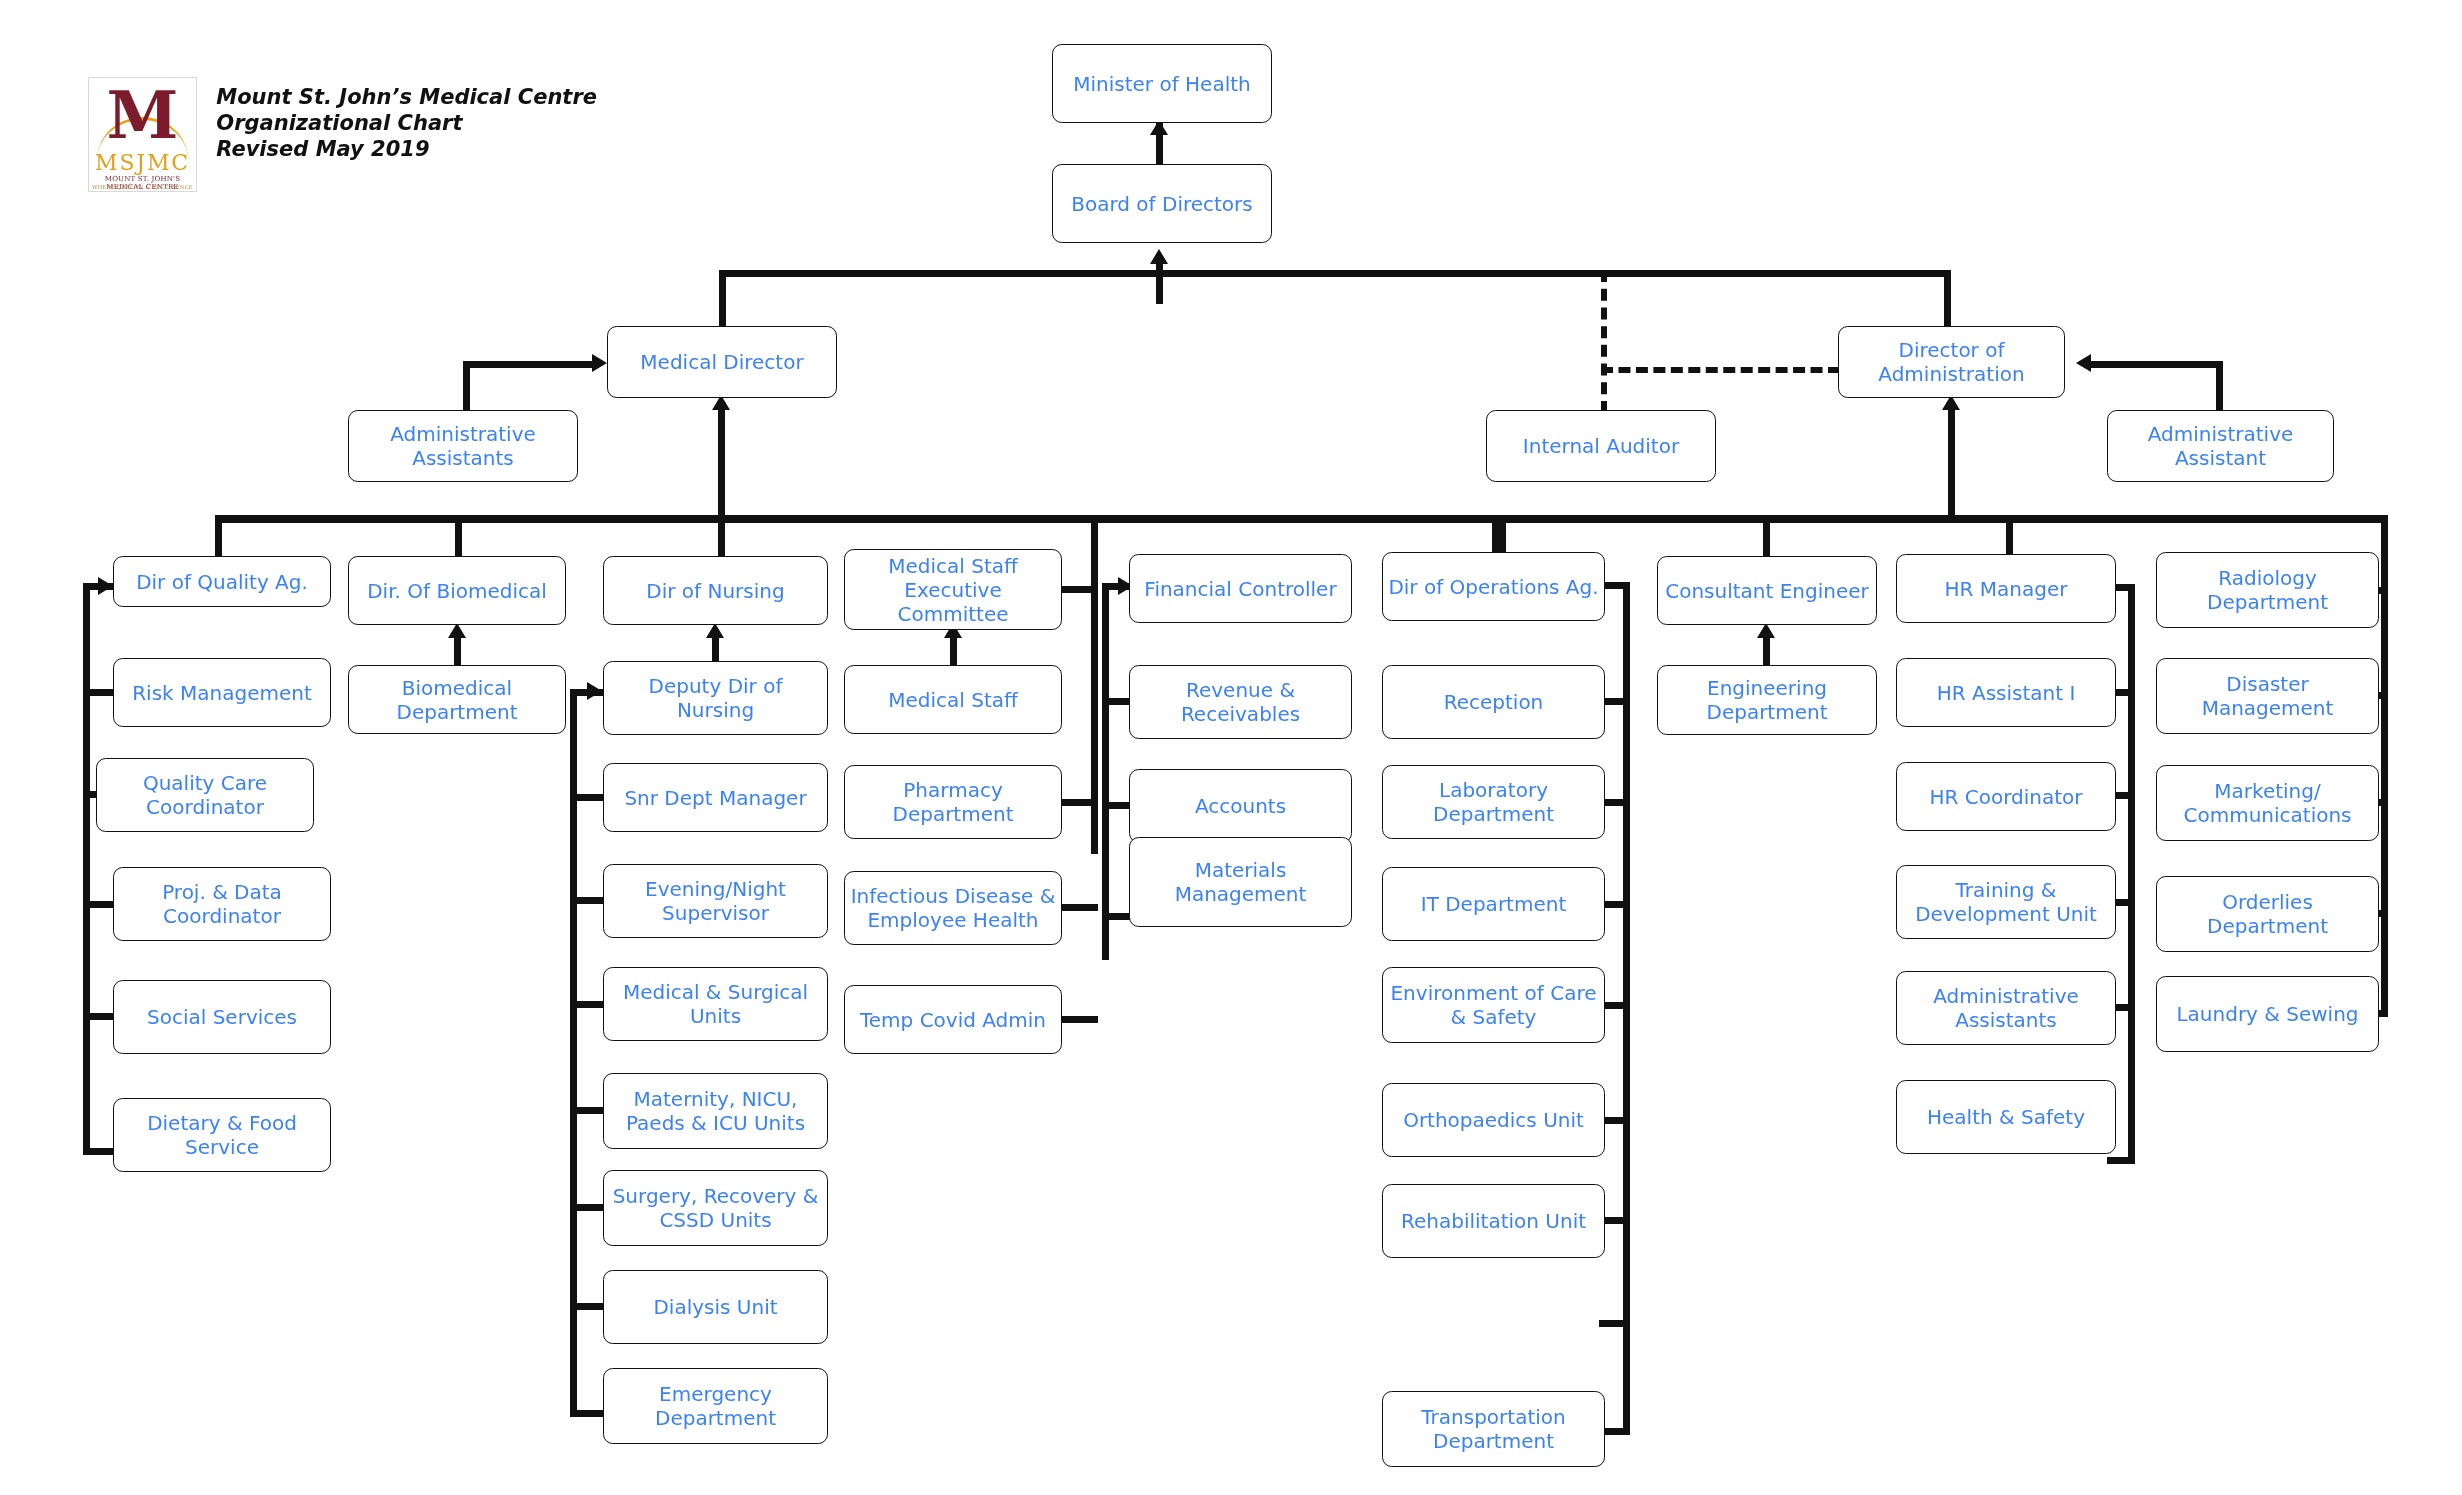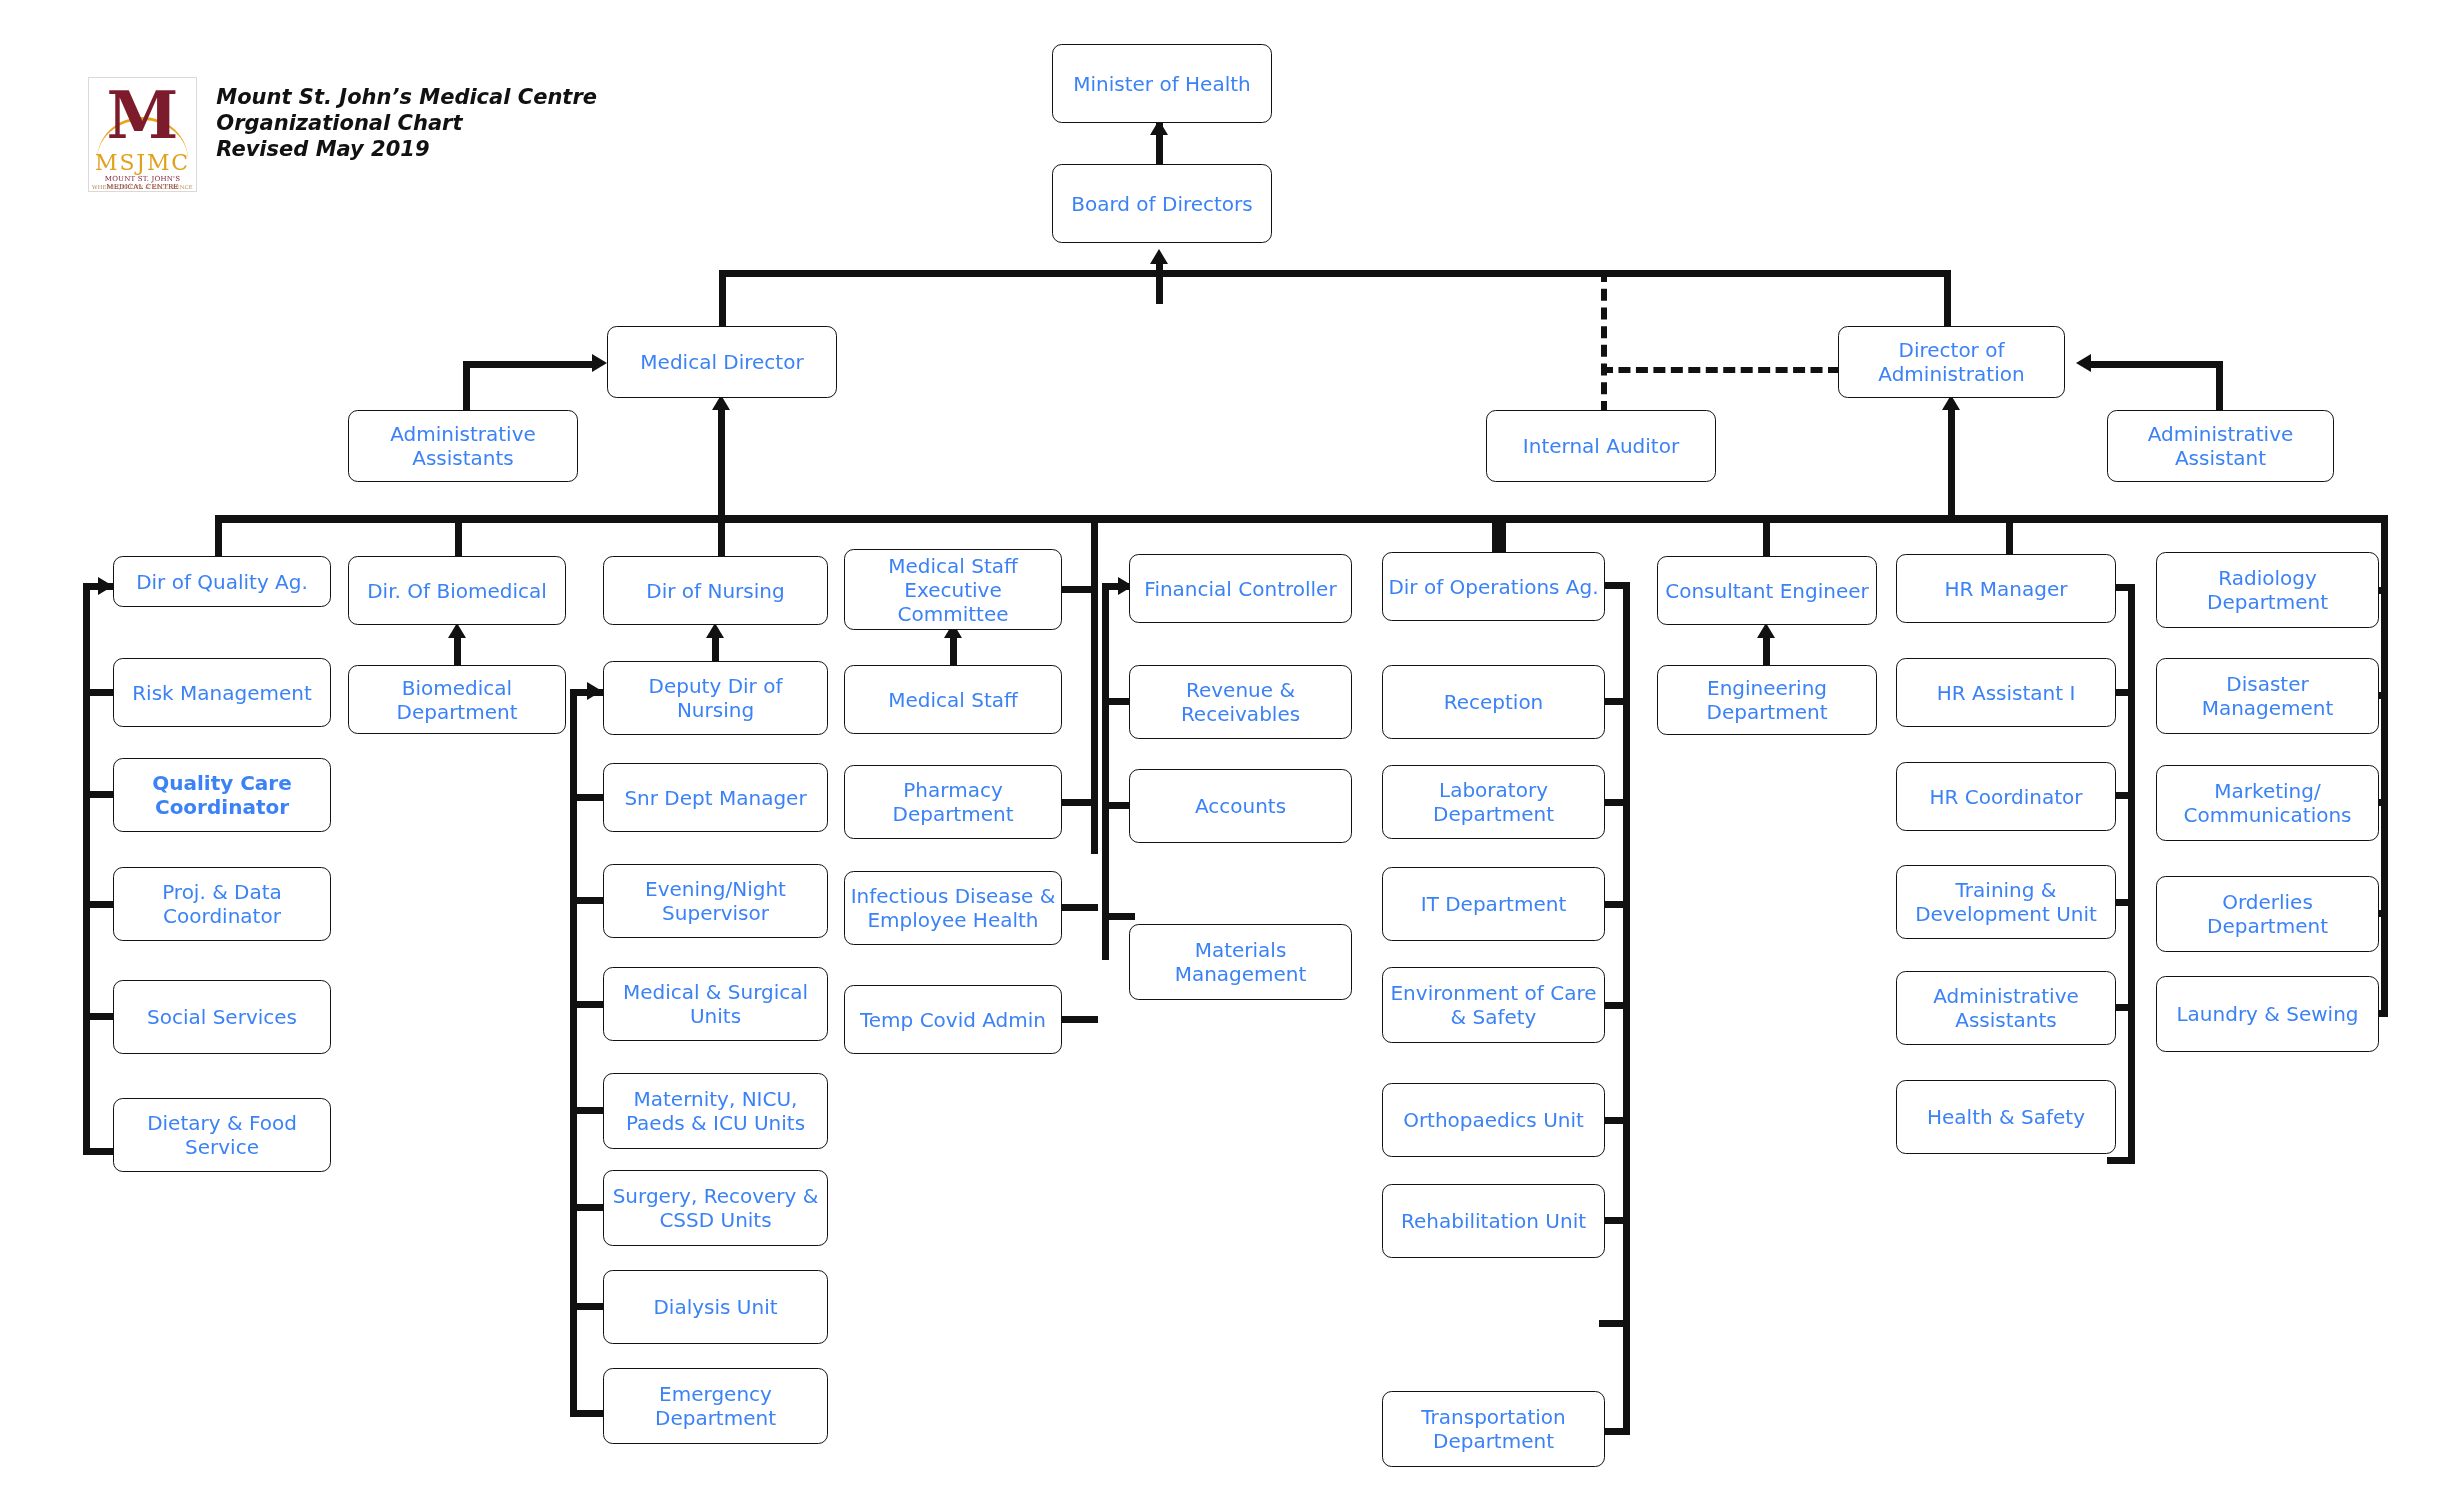"Quality Care Coordinator" div.node { font-weight: bold -> none; left: 113px -> 96px }
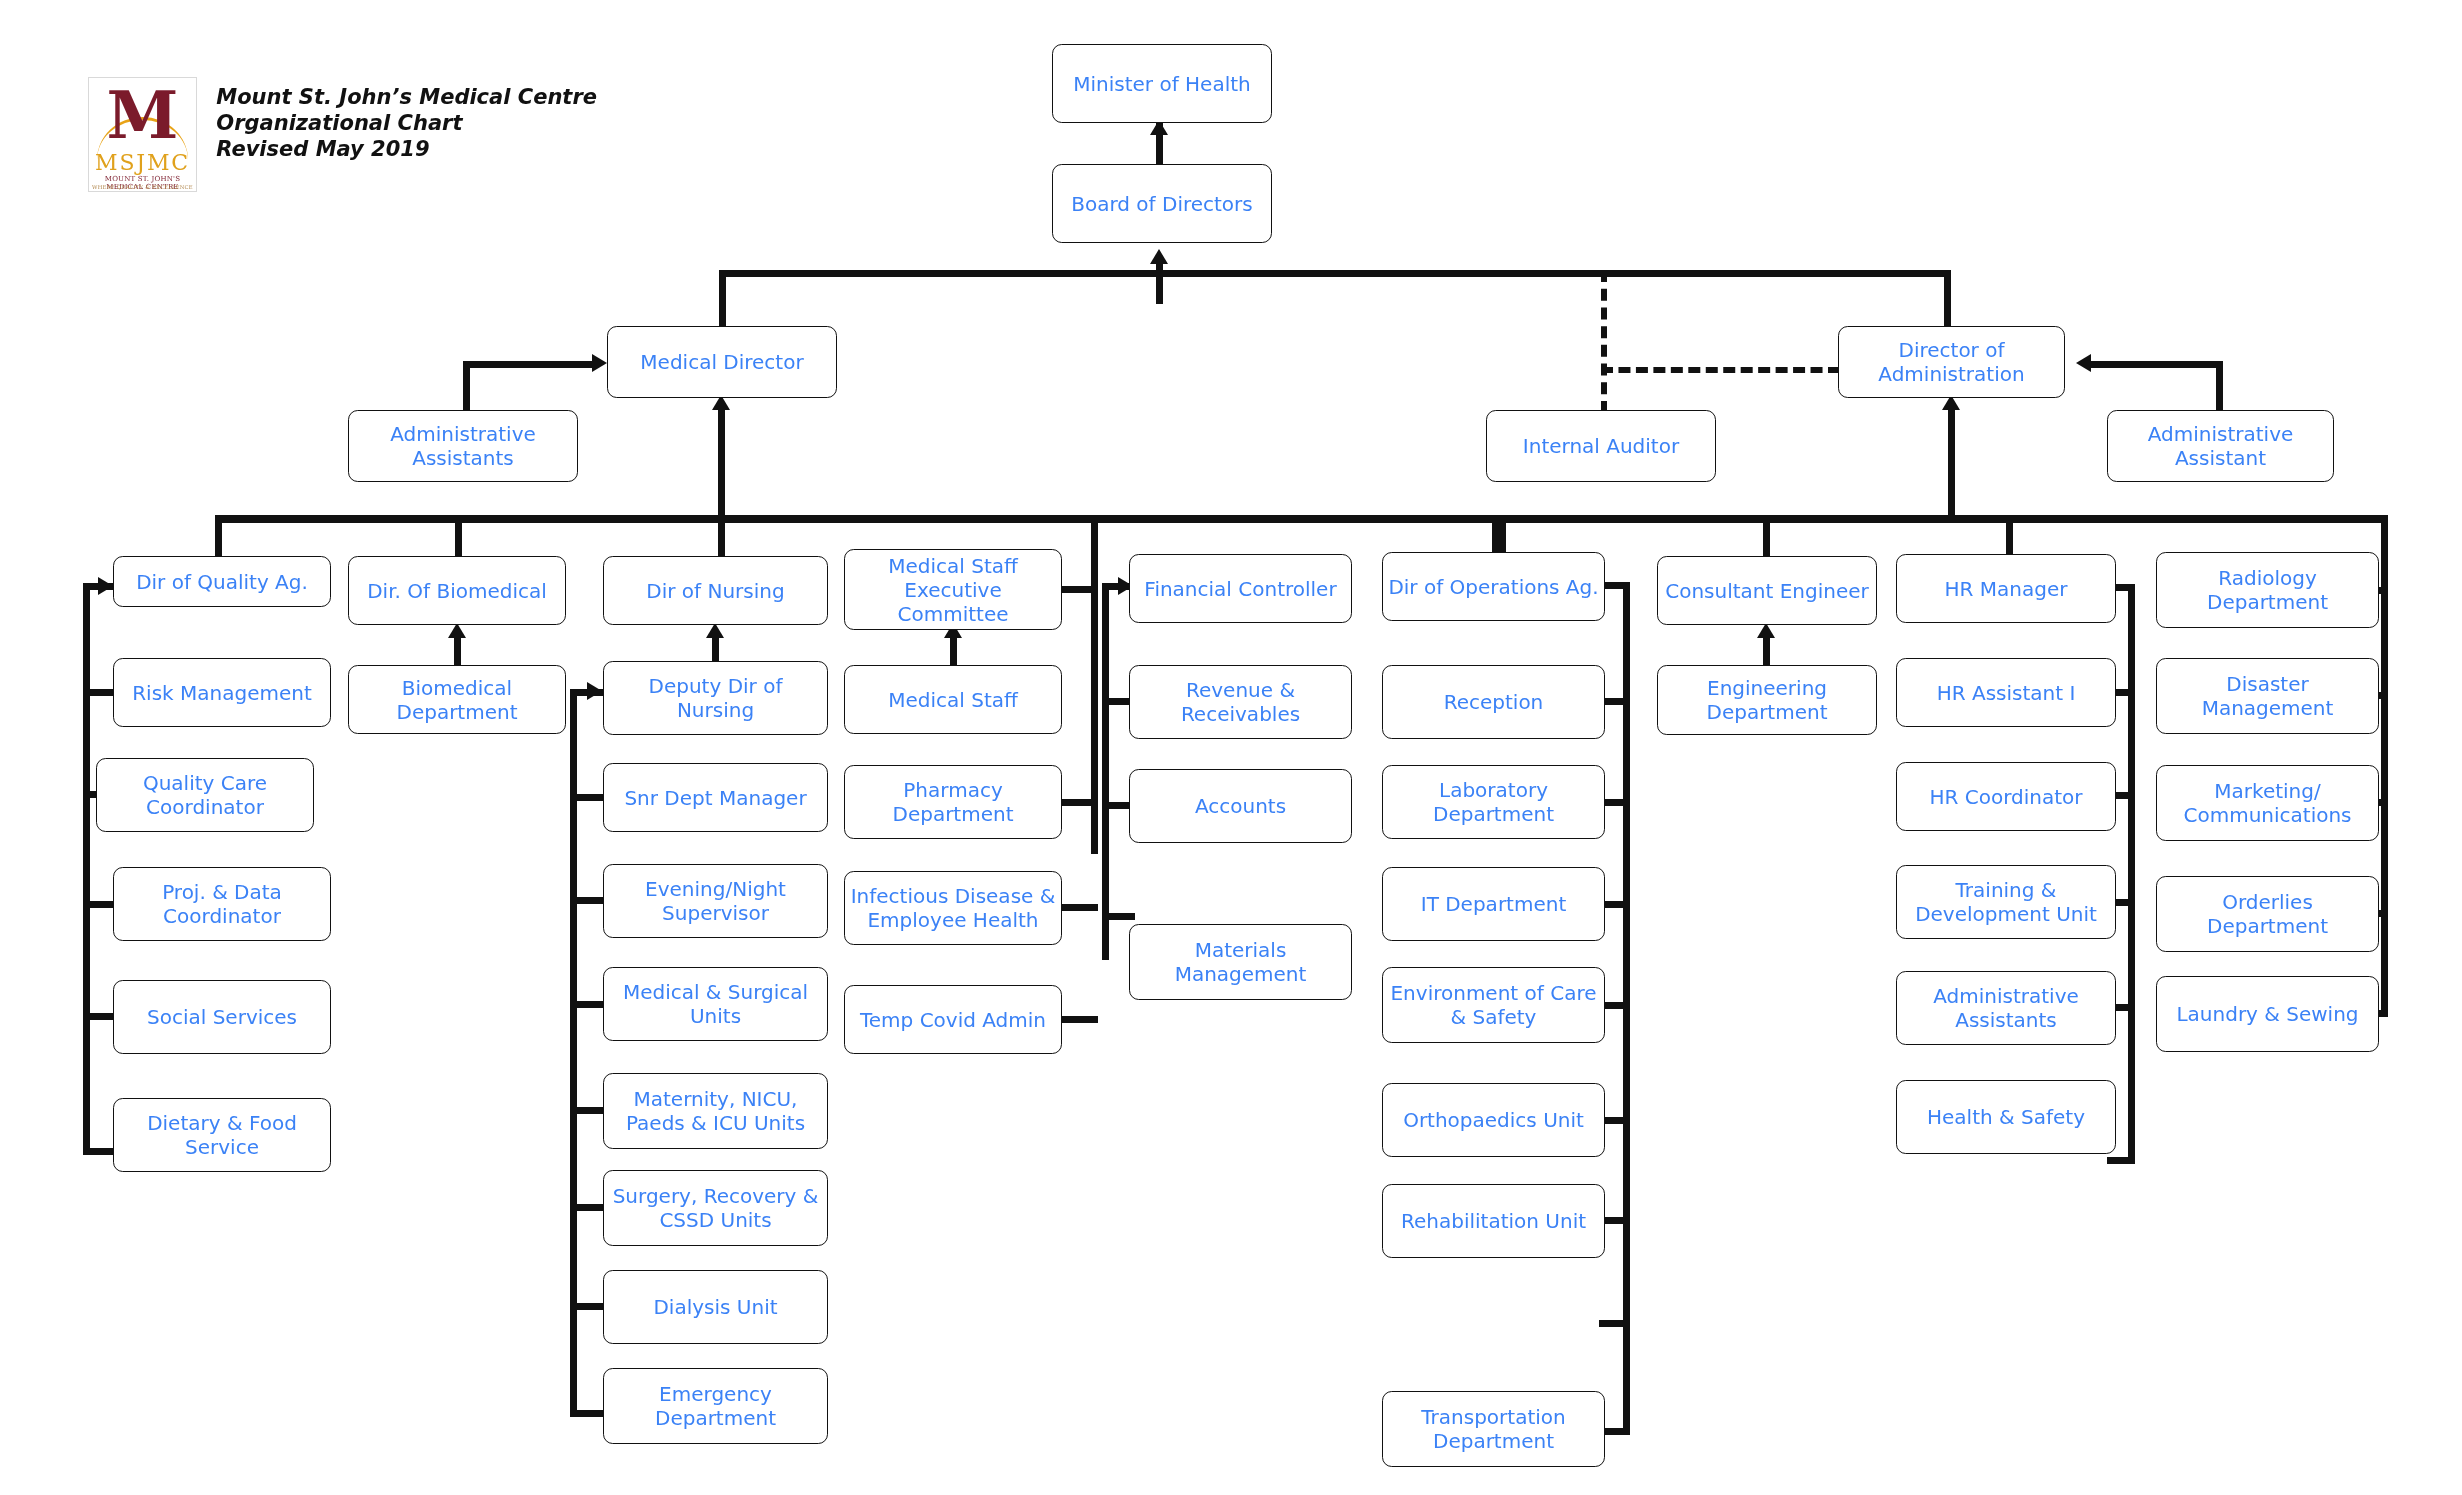"Materials Management" div.node { height: 76px -> 90px; top: 924px -> 837px }
